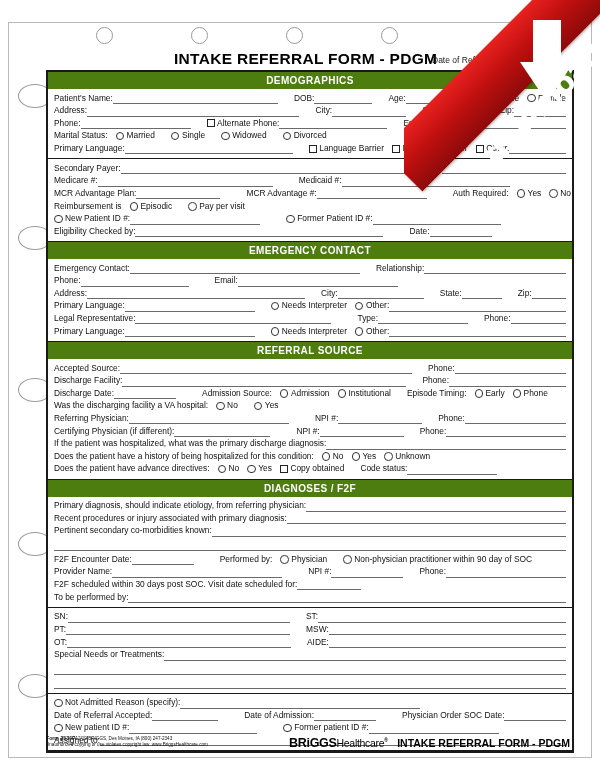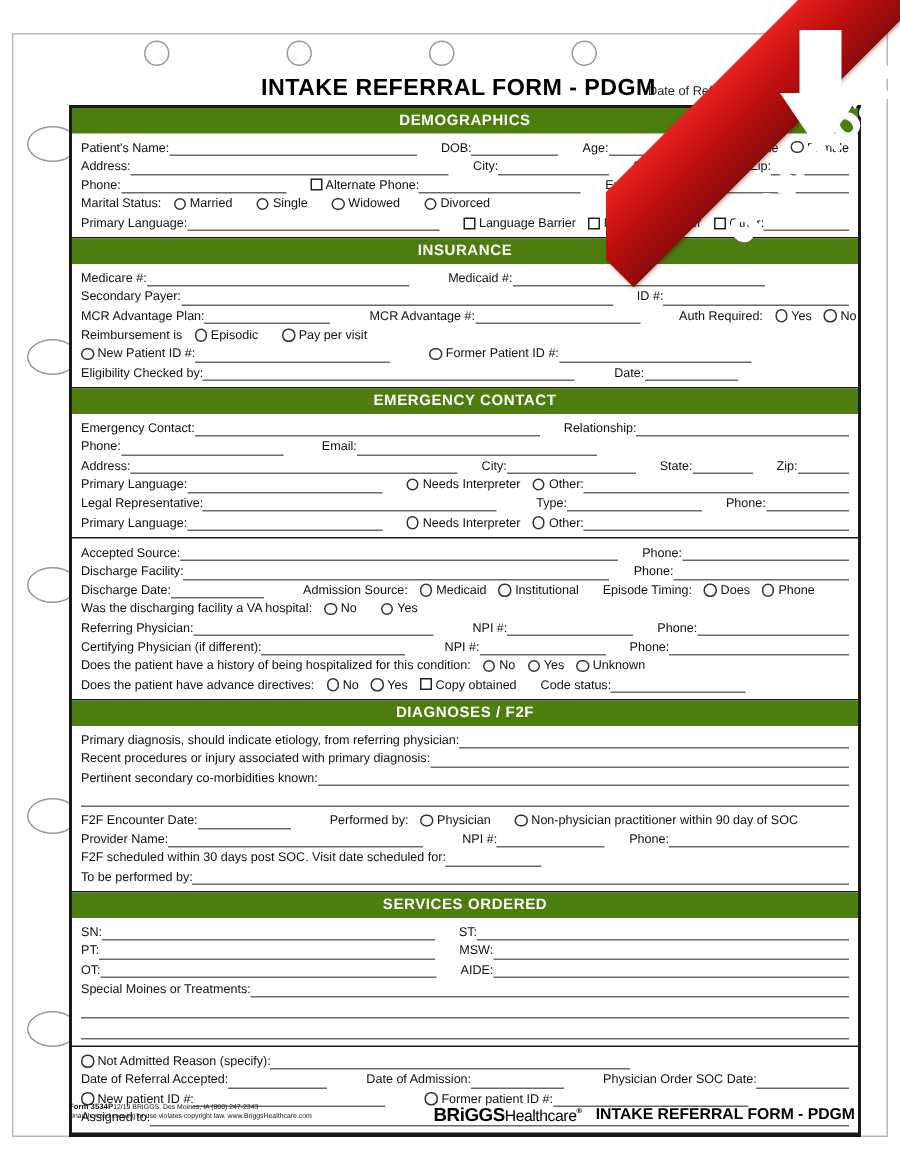"INSURANCE" div.bar { html: <div>INSURANCE</div> -> none }
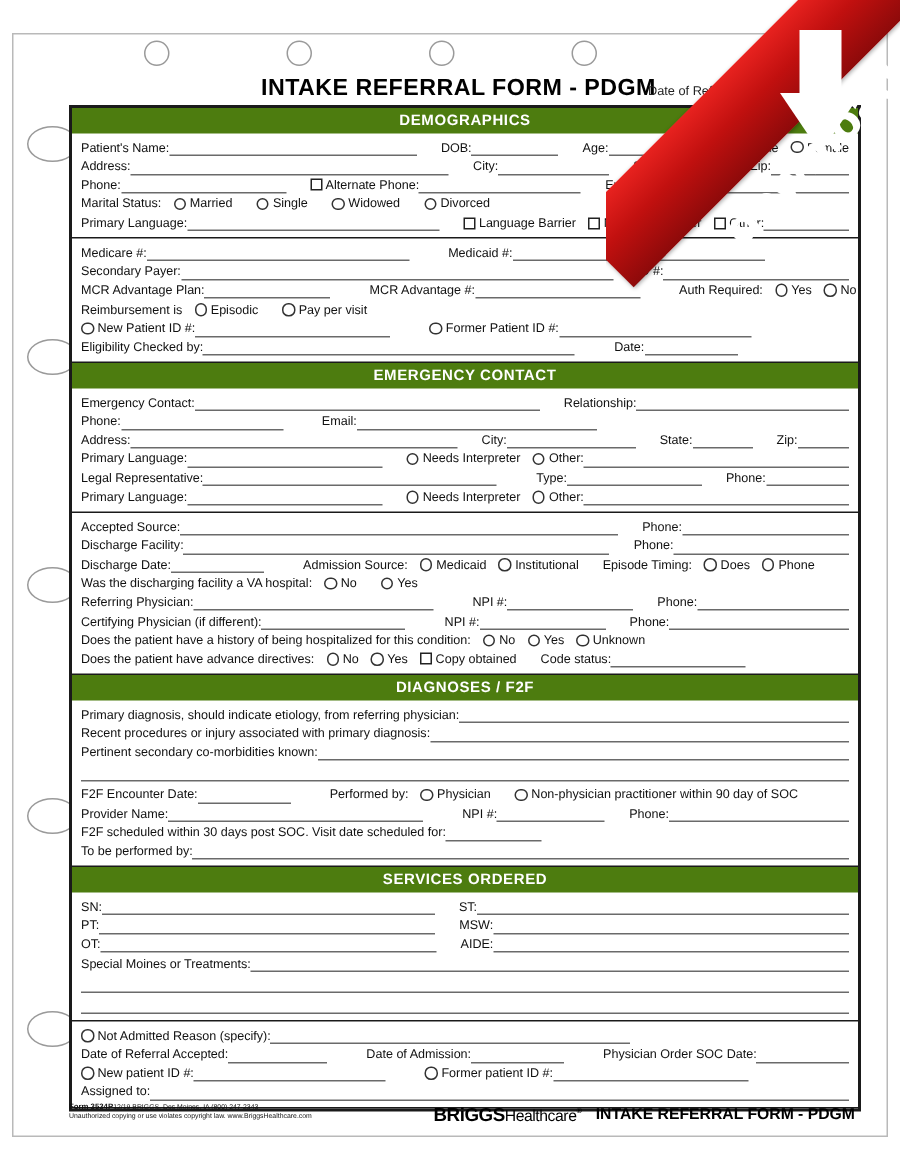"Medicare #:" div.row { order: before "Secondary Payer:" -> after "Secondary Payer:" }
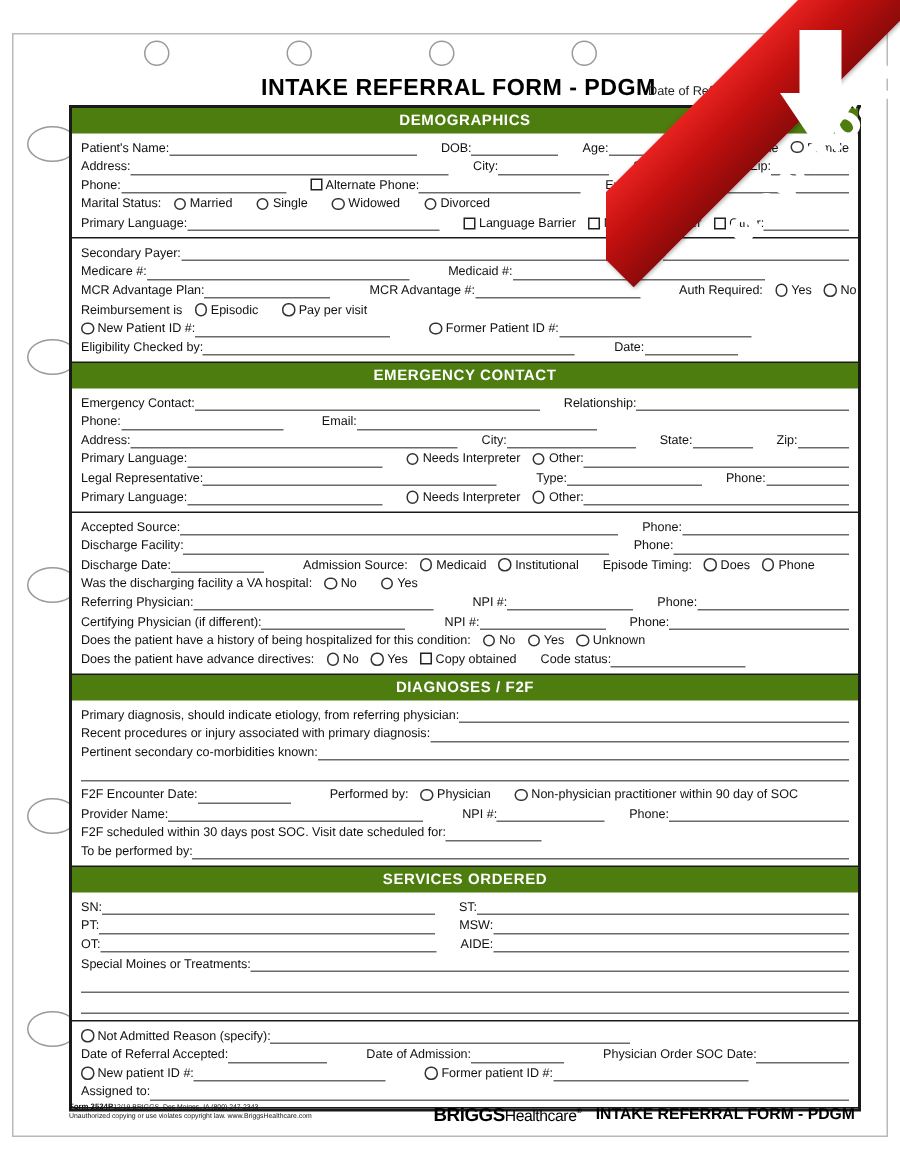"REFERRAL SOURCE" div.bar { html: none -> <div>REFERRAL SOURCE</div> }
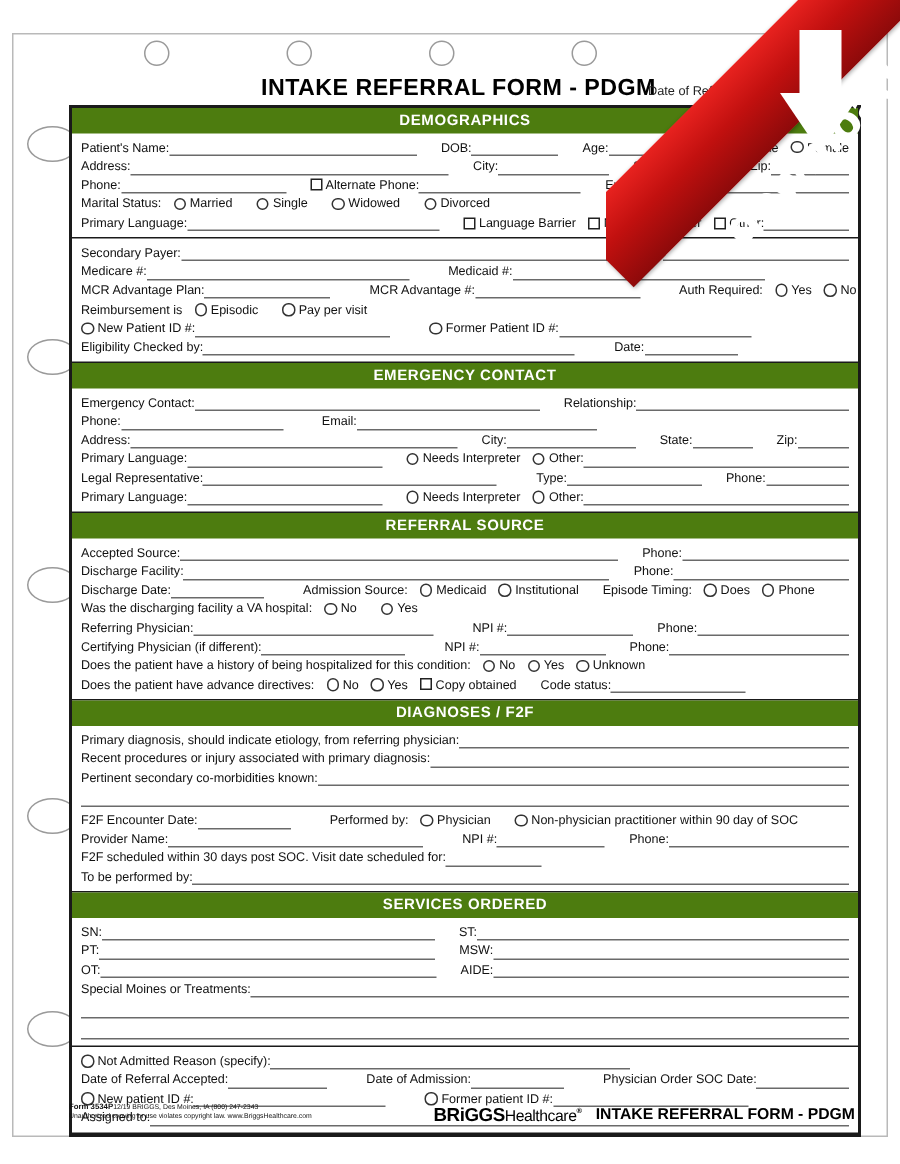"Medicaid" span { text: Medicaid -> Admission }
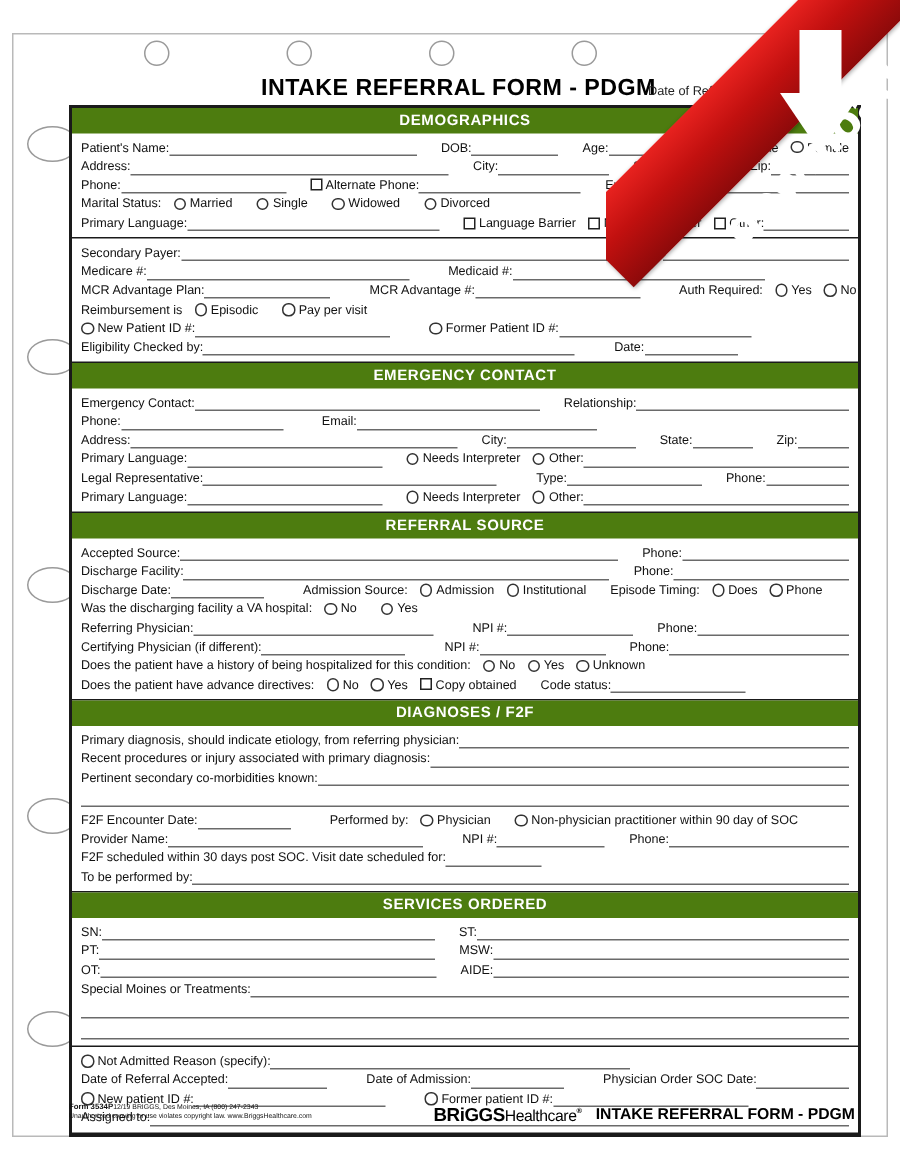"Does" span { text: Does -> Early }
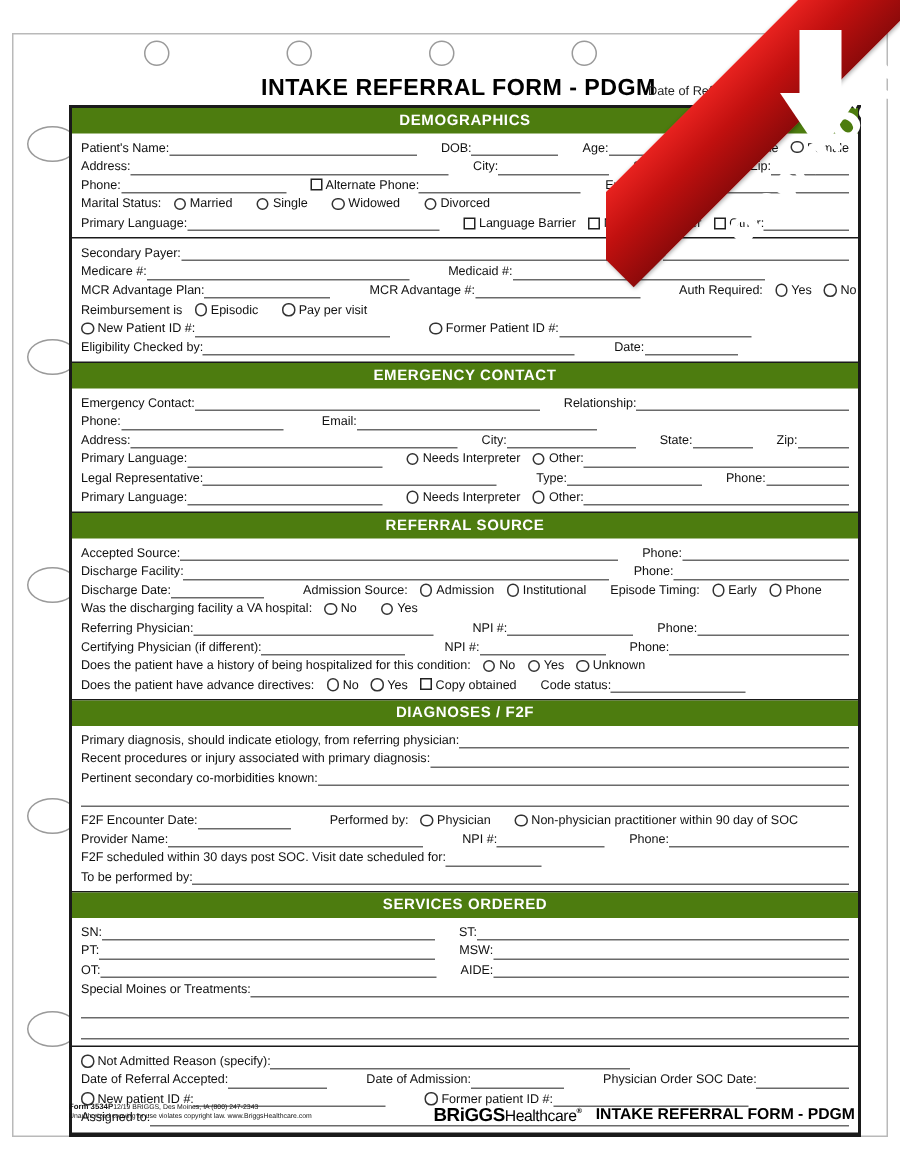"If the patient was hospitalized," div.row { html: none -> <div> <span>If the patient was hospitalized, what was the primary discharge diagnosis:</span> <span></span> </div> }
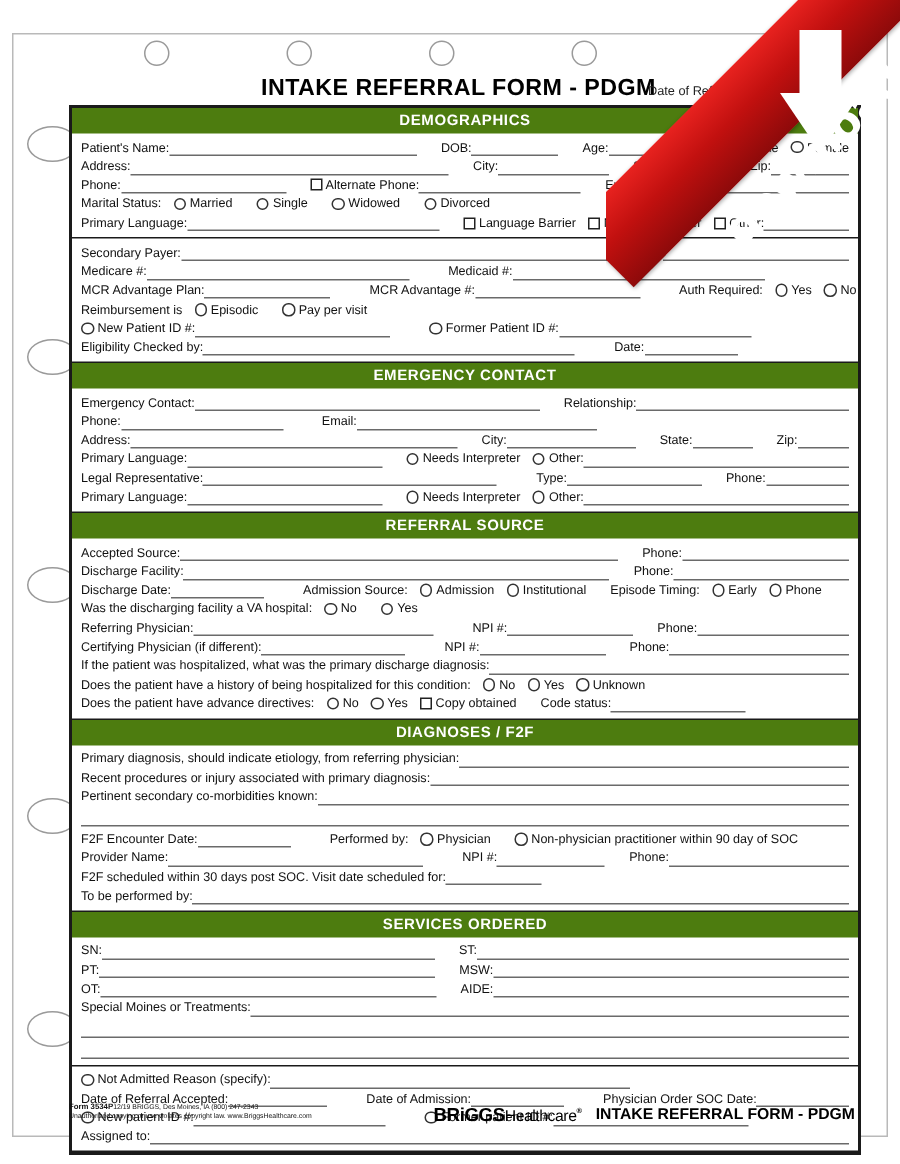"SERVICES ORDERED" div.bar { html: <div>SERVICES ORDERED</div> -> none }
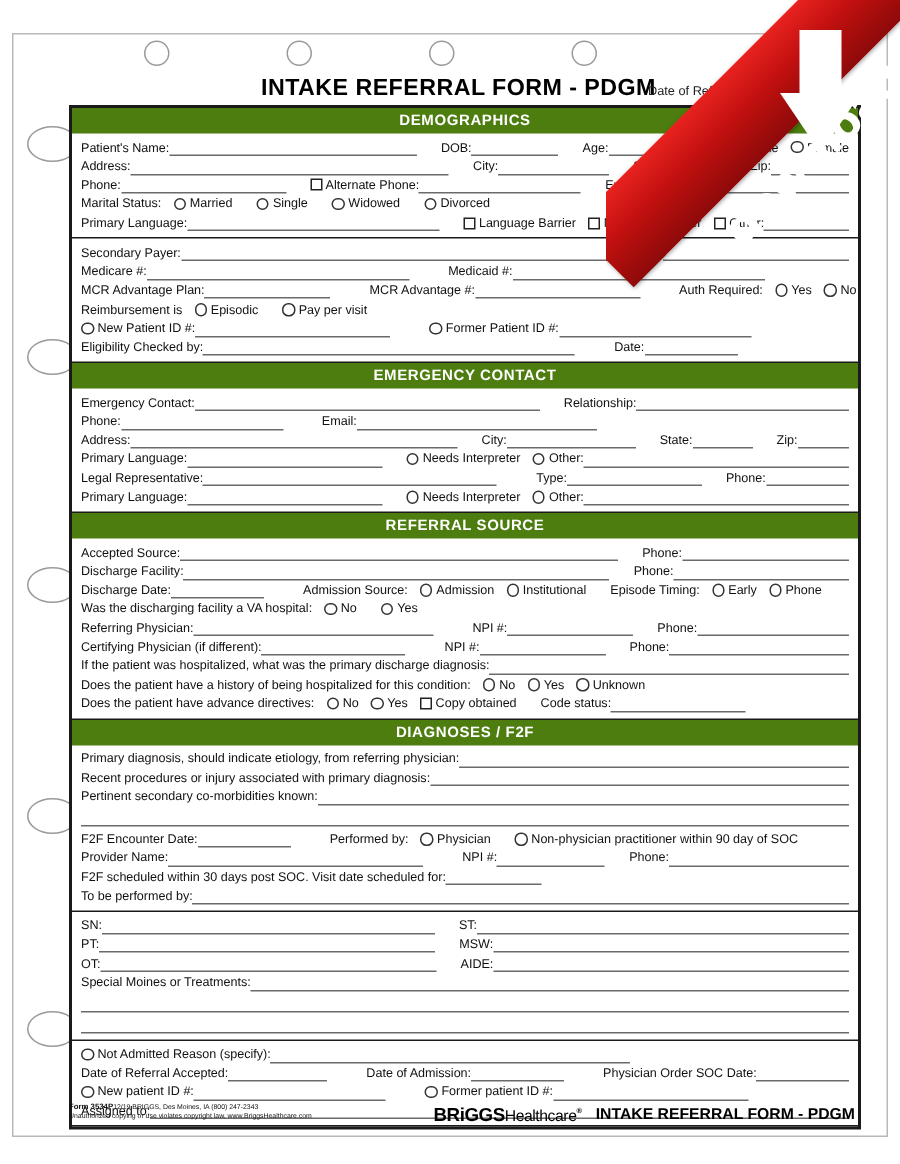"Special Moines or Treatments:" span.lbl { text: Moines -> Needs }
